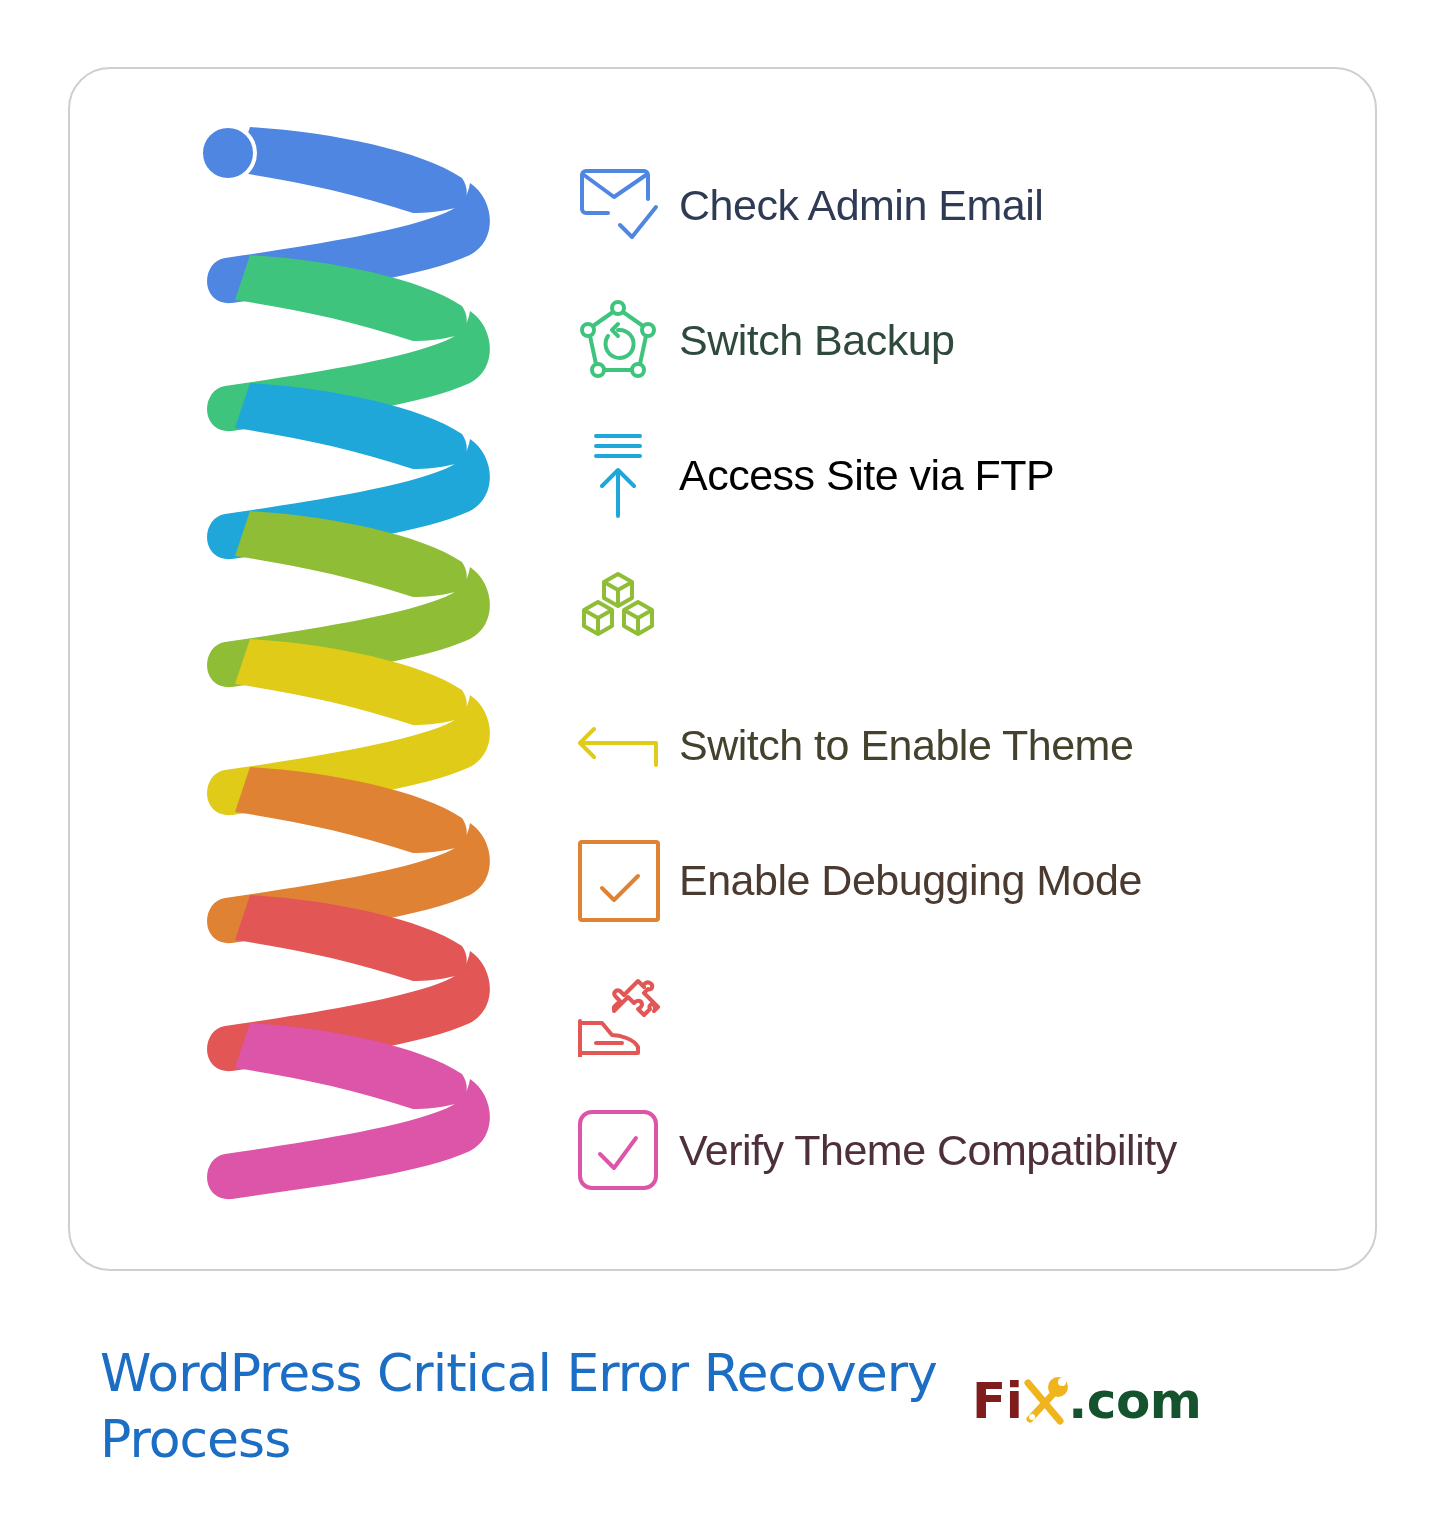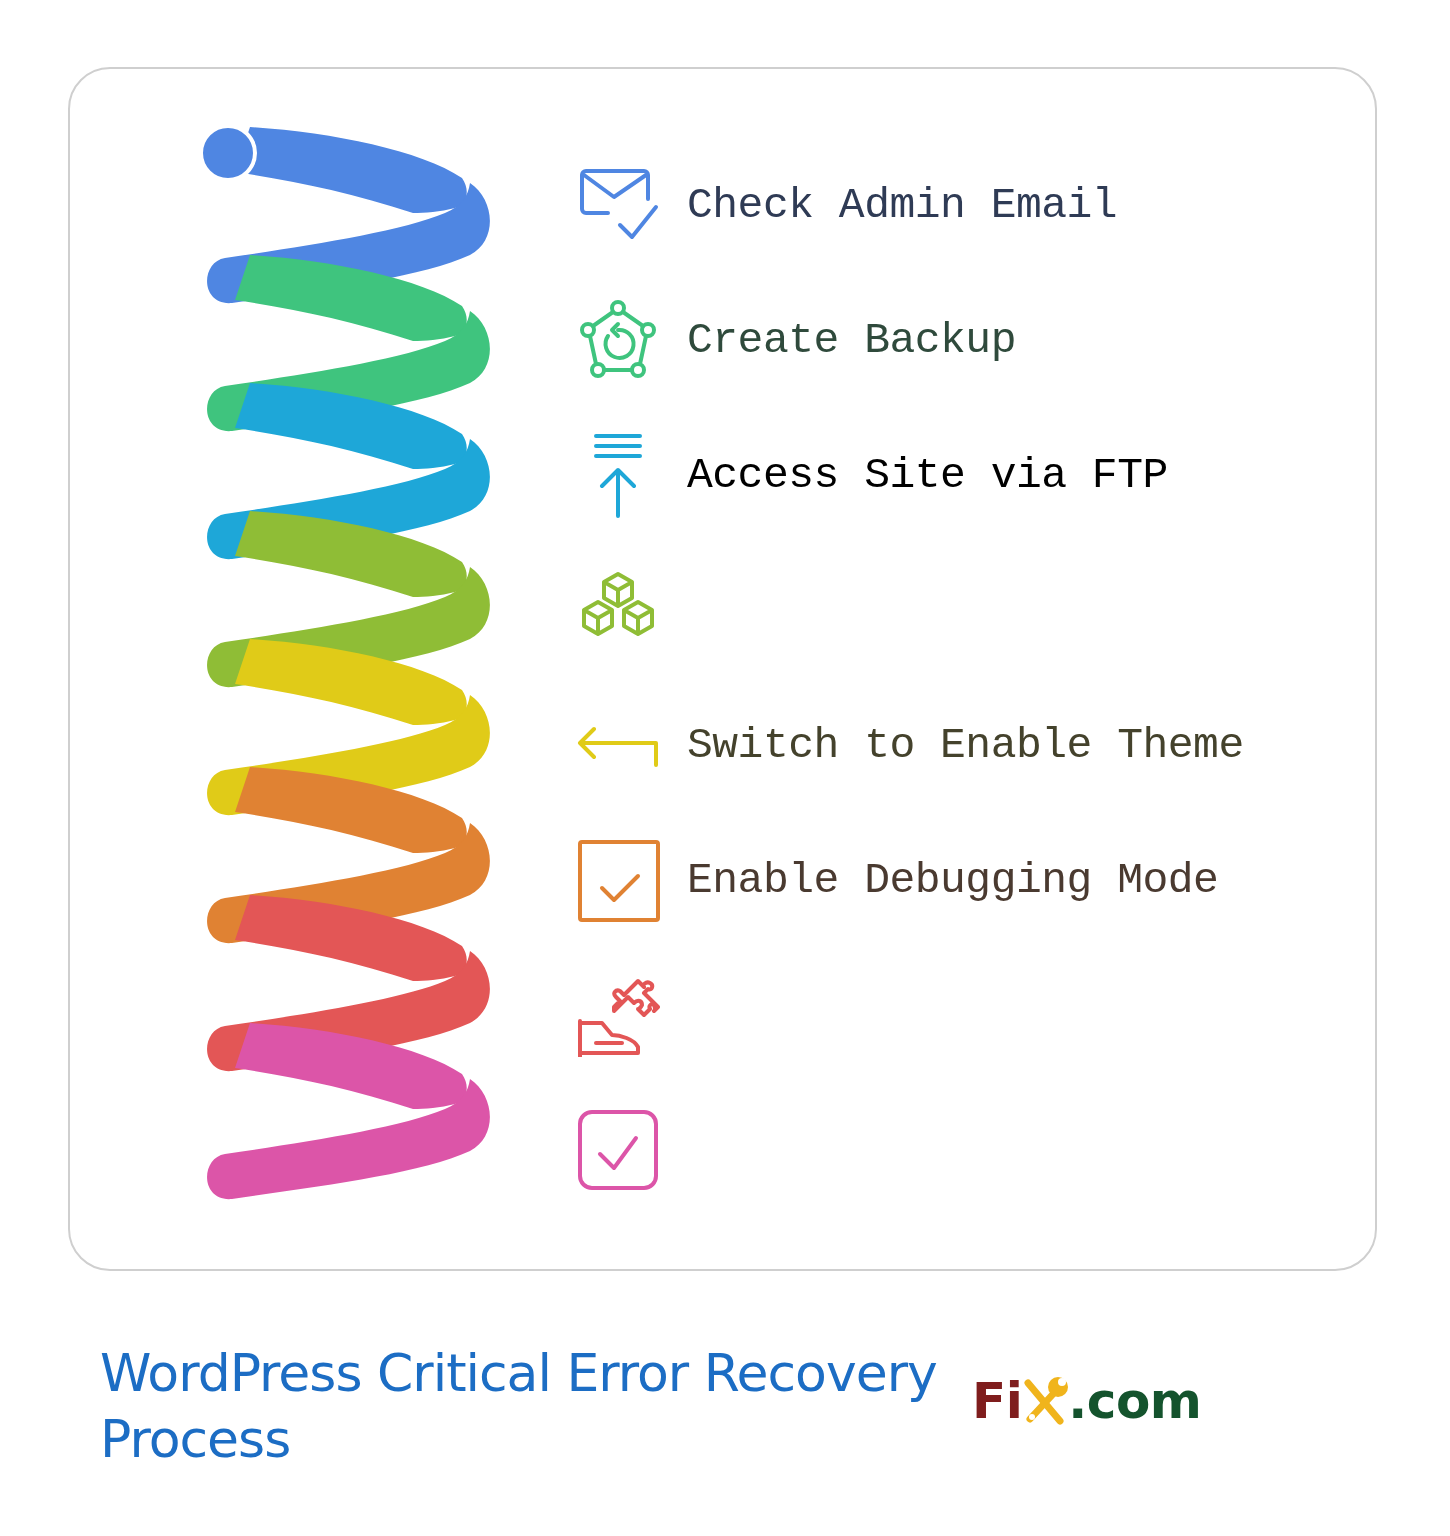"Check Admin Email" .step .label { font-family: Liberation Mono, monospace -> Liberation Sans, sans-serif; margin-left: 26px -> 18px }
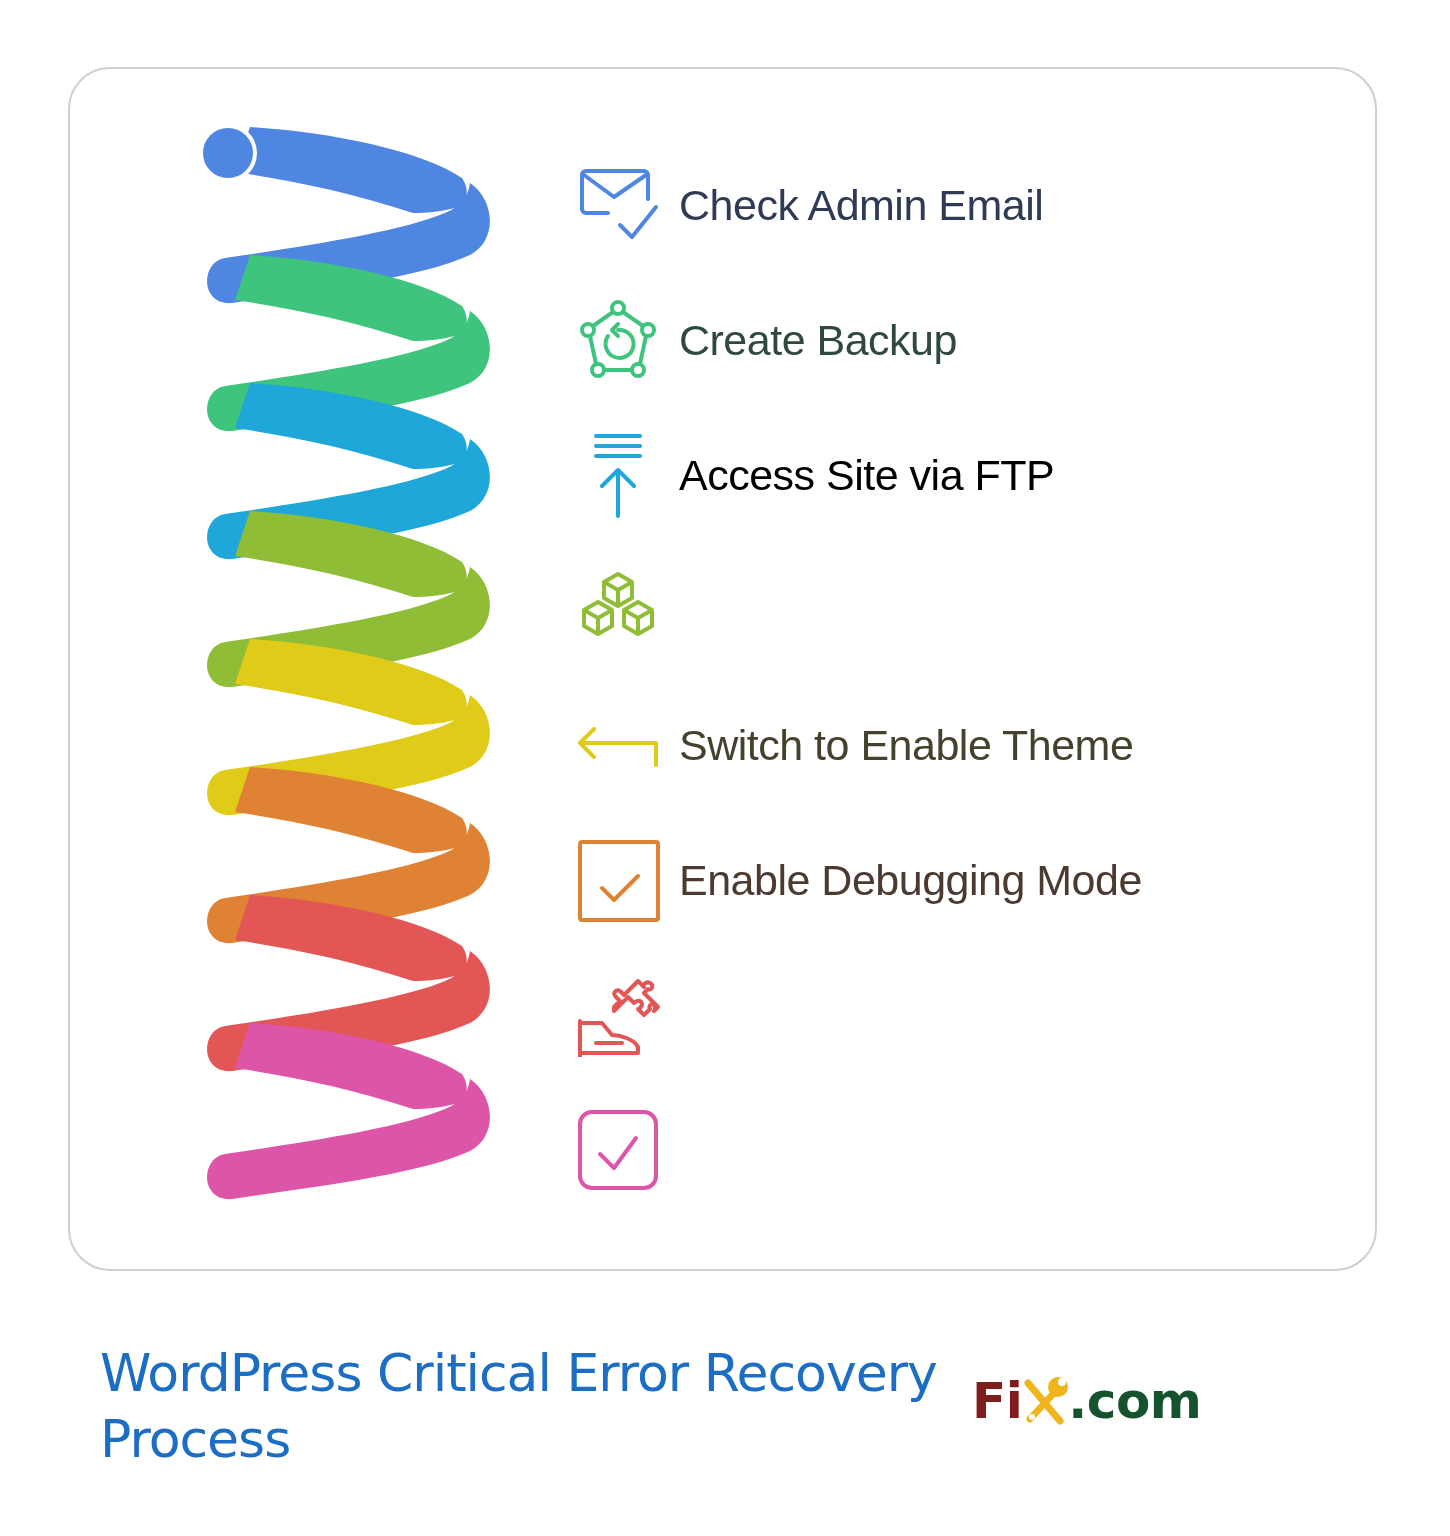"Create Backup" span.label { text: Create -> Switch }
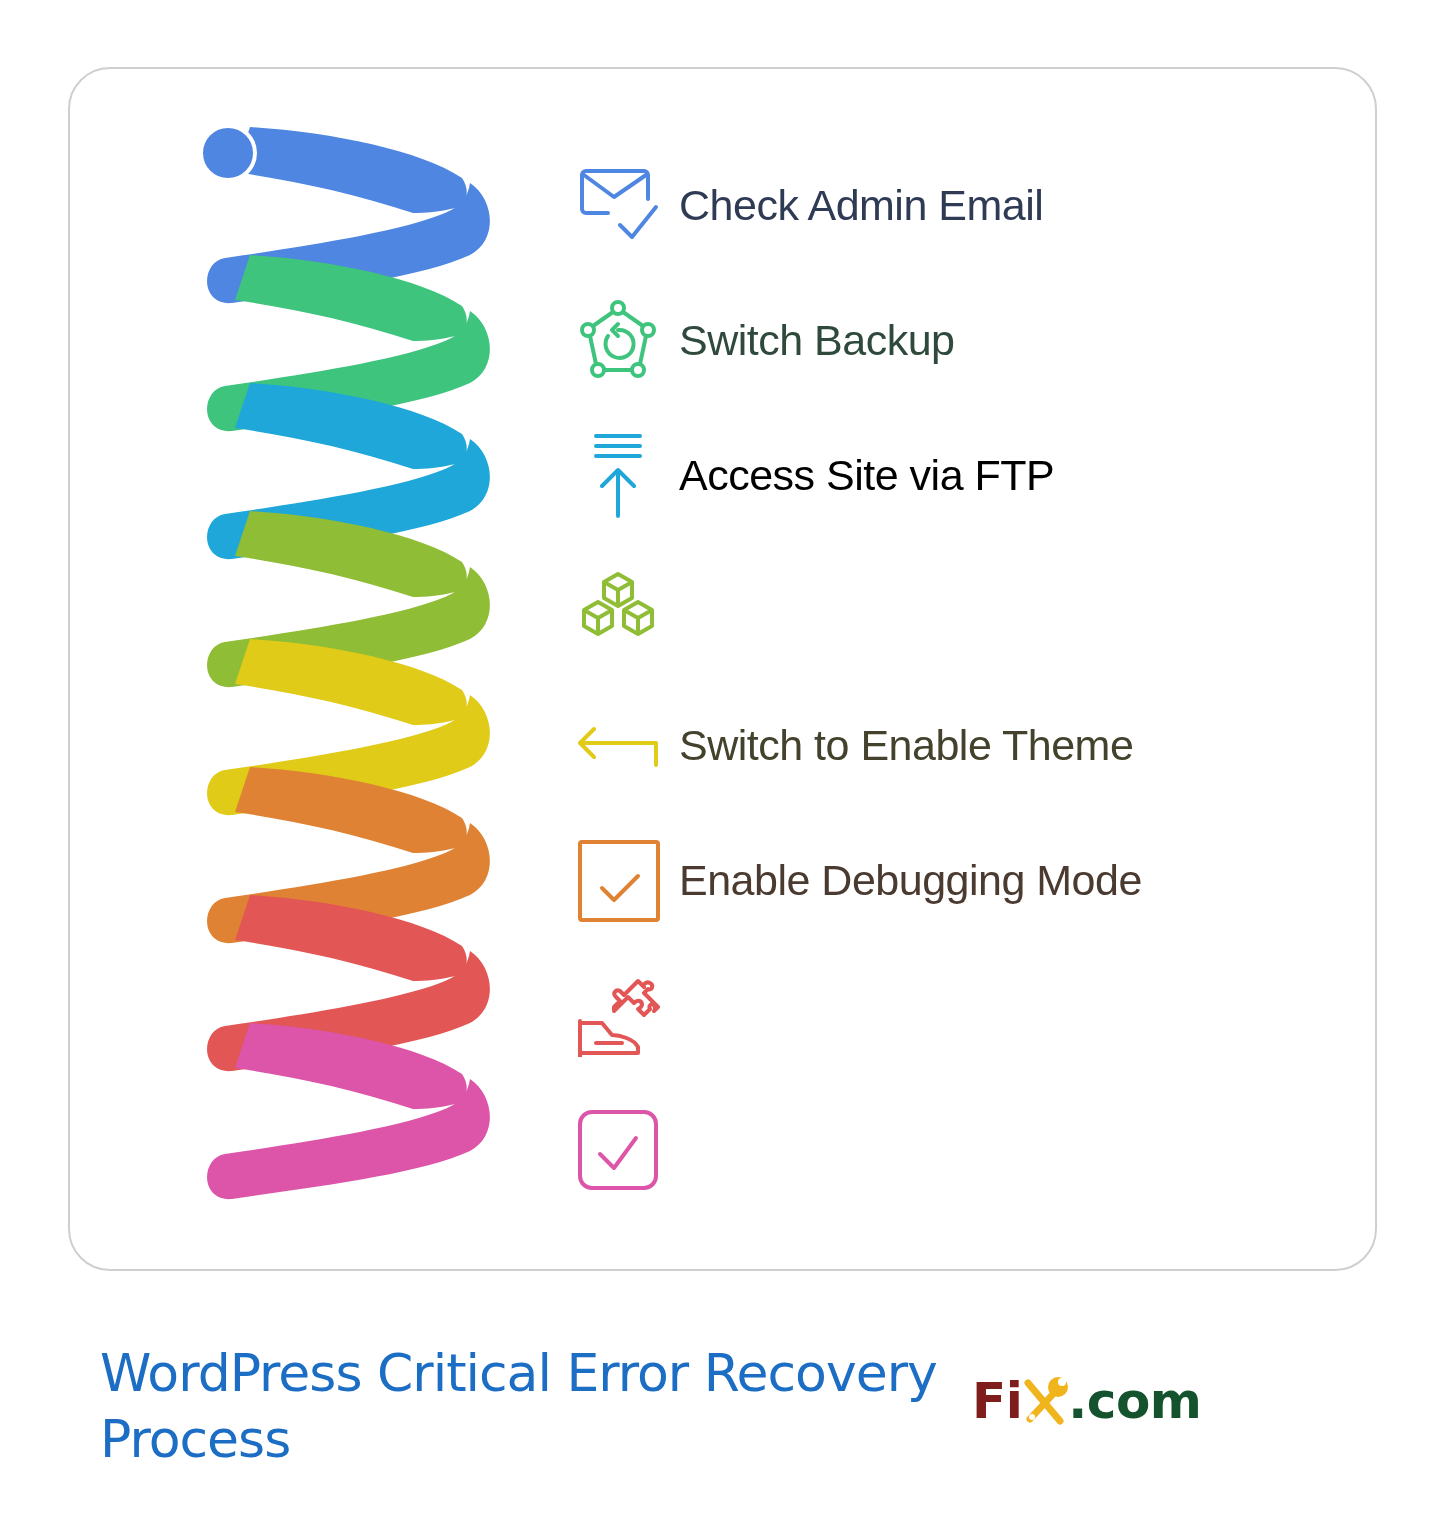"Verify Theme Compatibility" span.label { html: none -> <span>Verify Theme Compatibility</span> }
